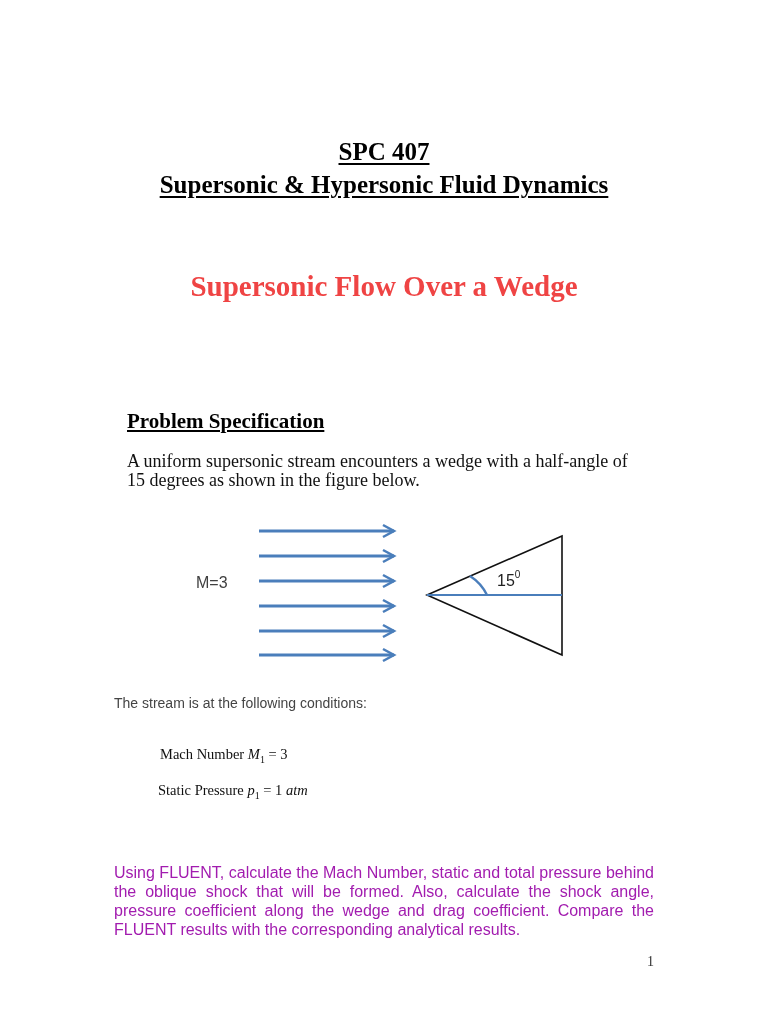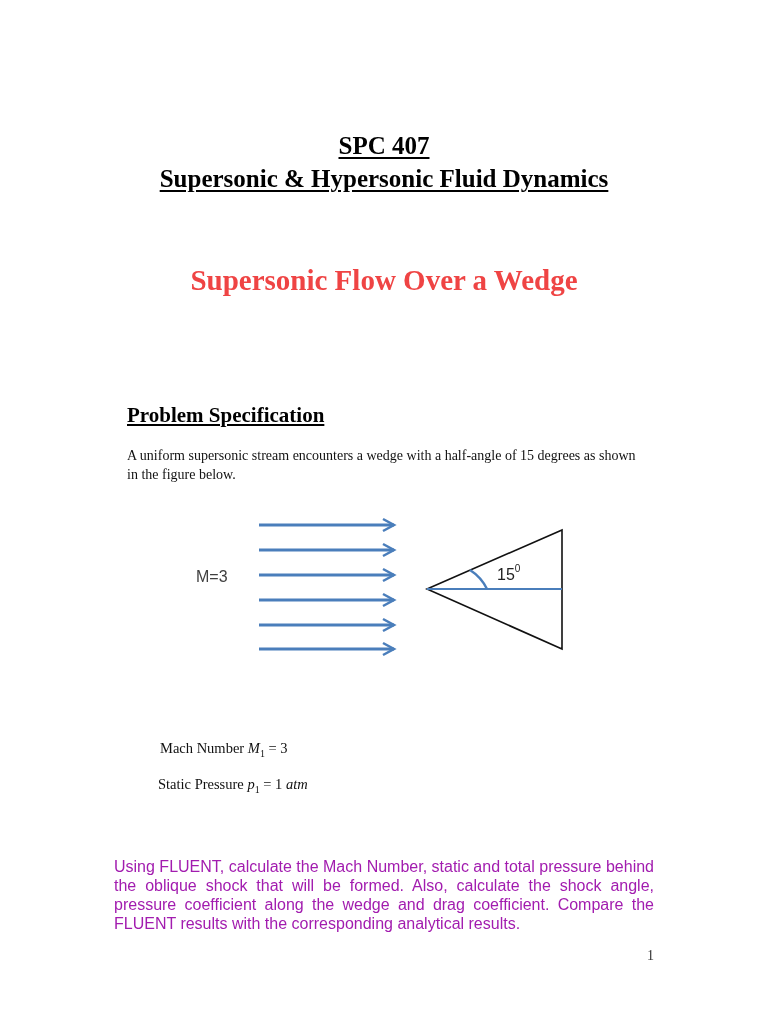"SPC 407" .page { top: 9px -> 15px }
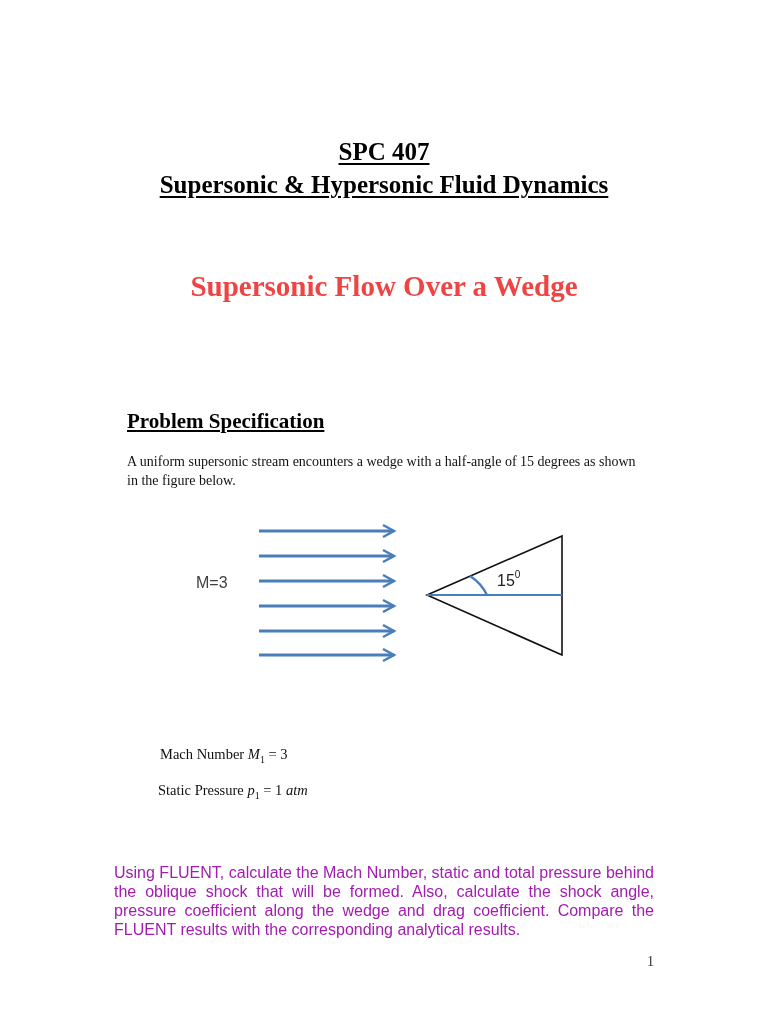"A uniform supersonic stream encounters" .intro { font-size: 14px -> 18px }
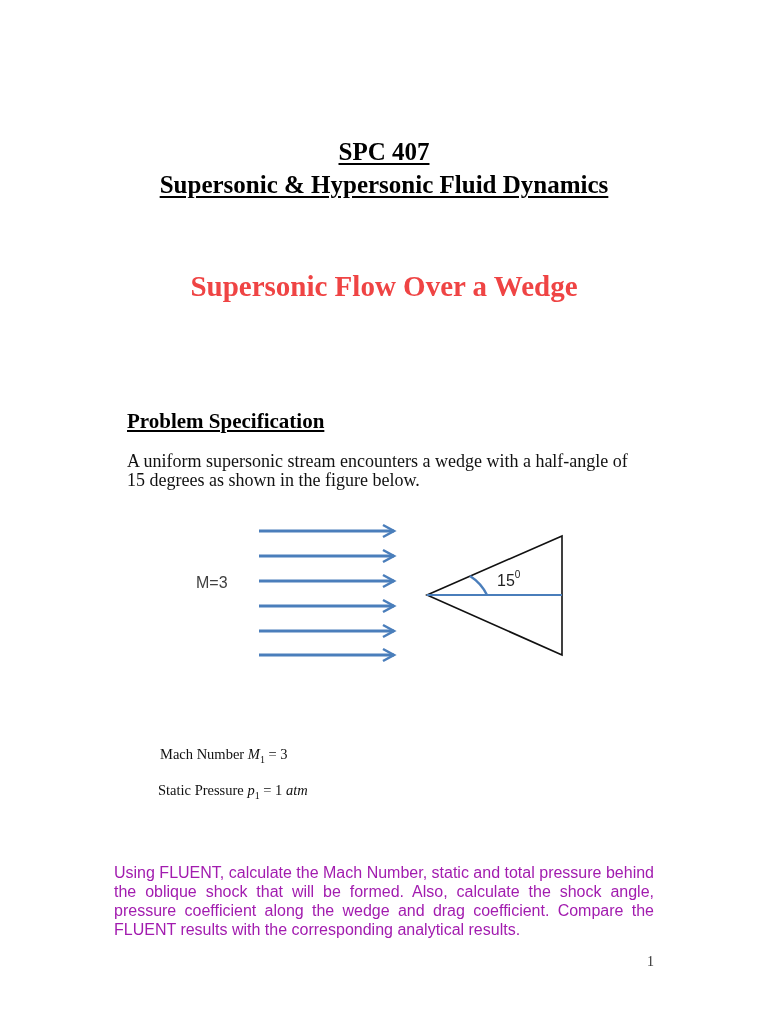"The stream is at the" div.conditions-intro { html: none -> <div>The stream is at the following conditions:</div> }
